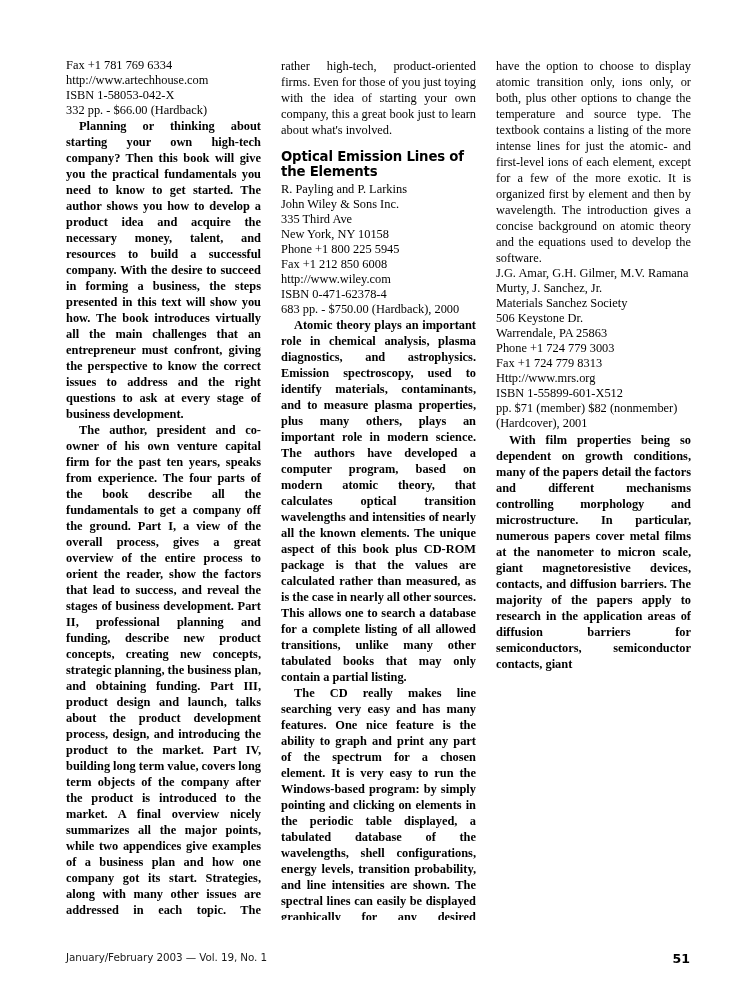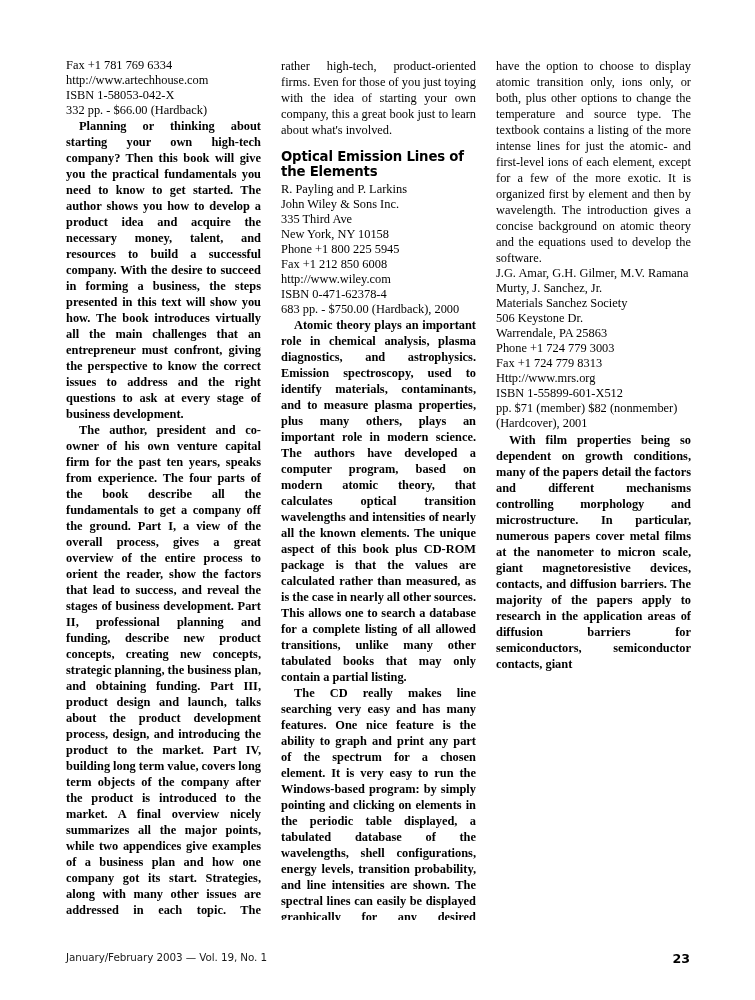"23" span.footer-page { text: 23 -> 51 }
